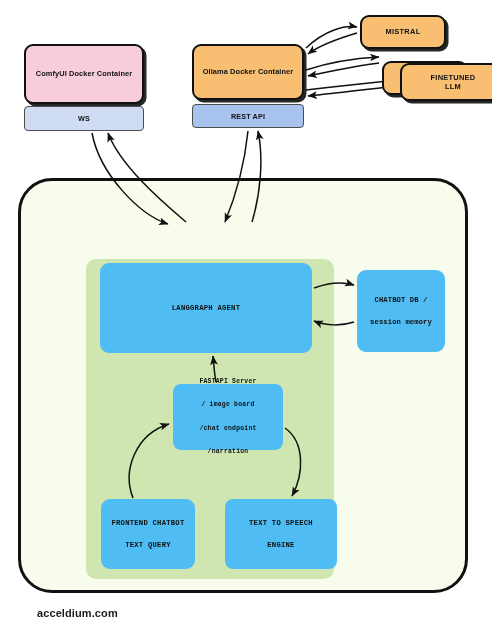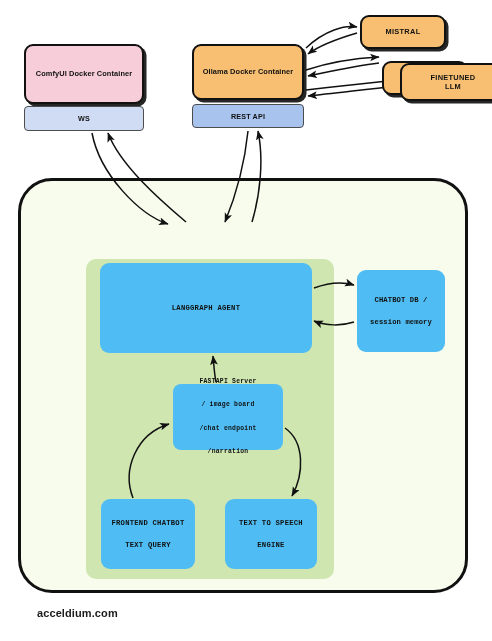"TEXT TO SPEECH" div.node { border-radius: none -> 8px; width: 92px -> 112px }
